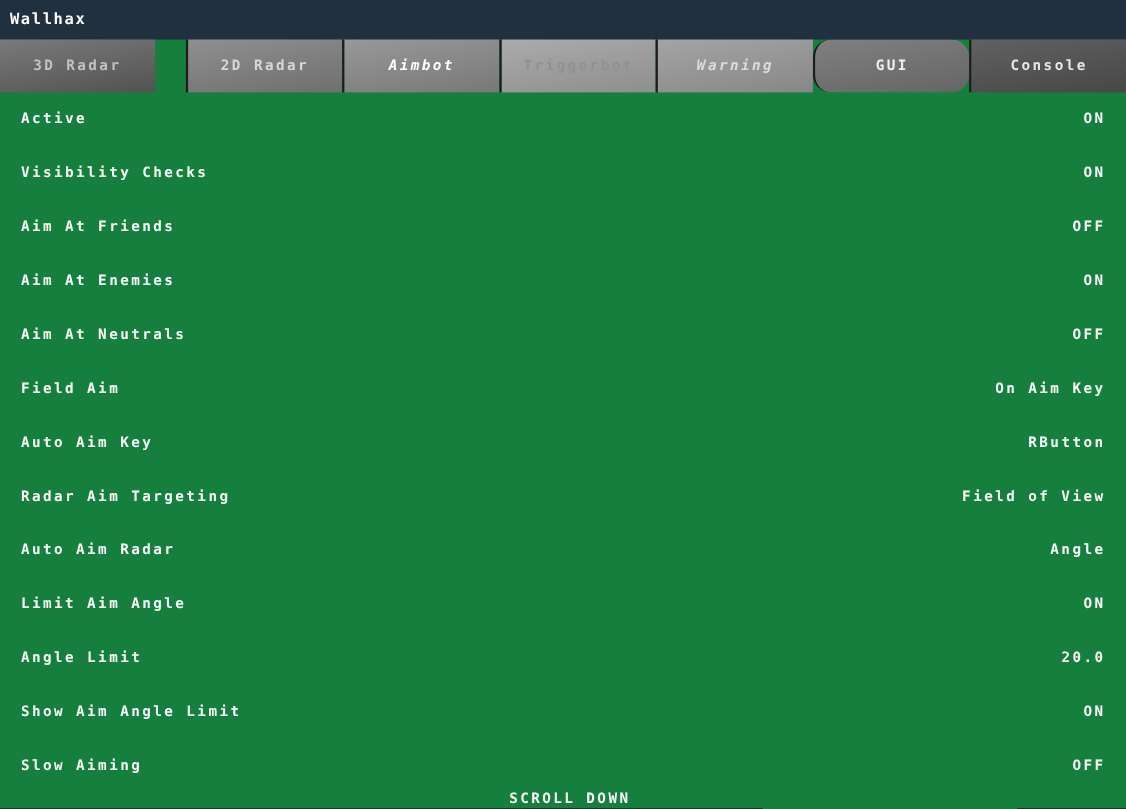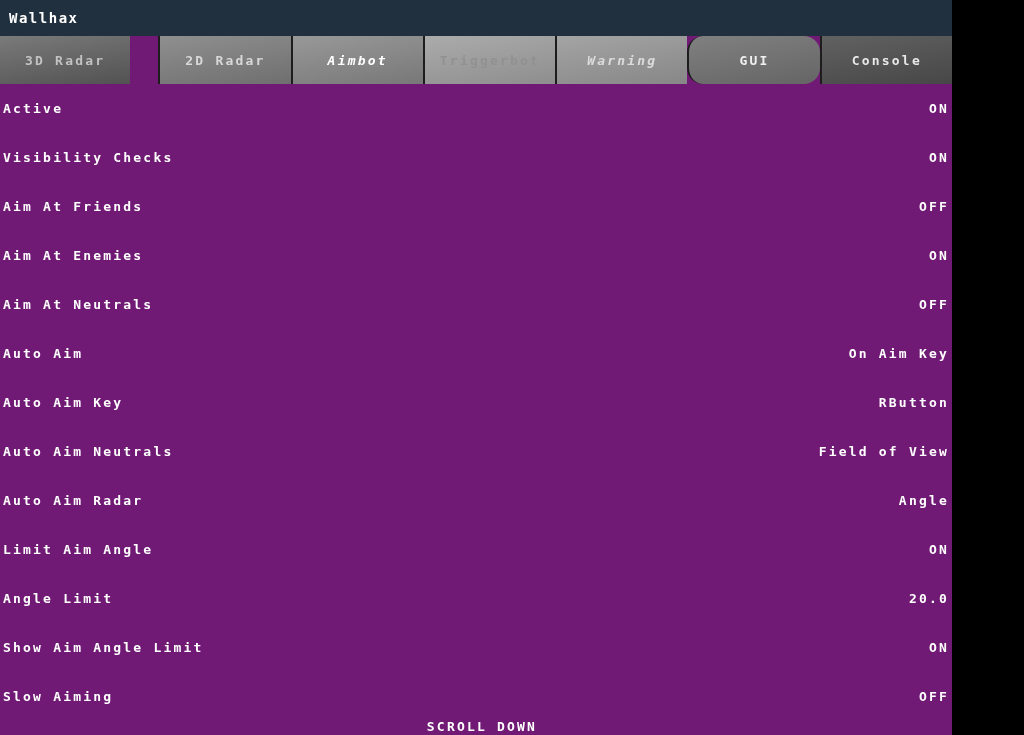"Wallhax" #app { background: #701a75 -> #15803d; width: 952px -> 1024px }
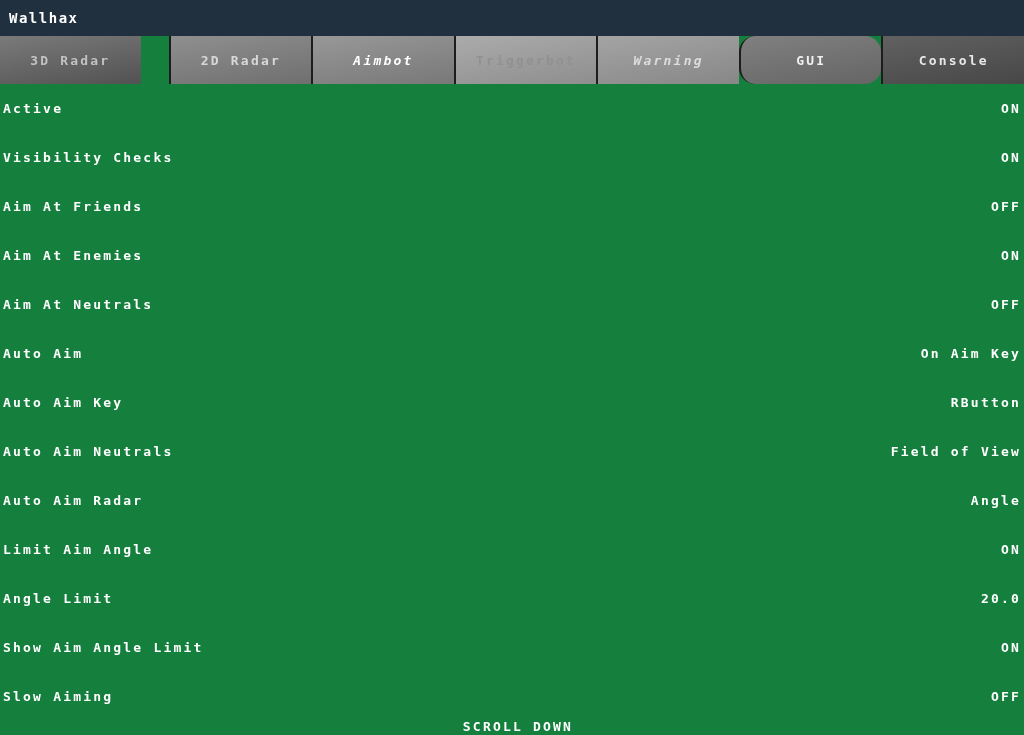"Active" .row { padding: 0 3px -> 0 19px }
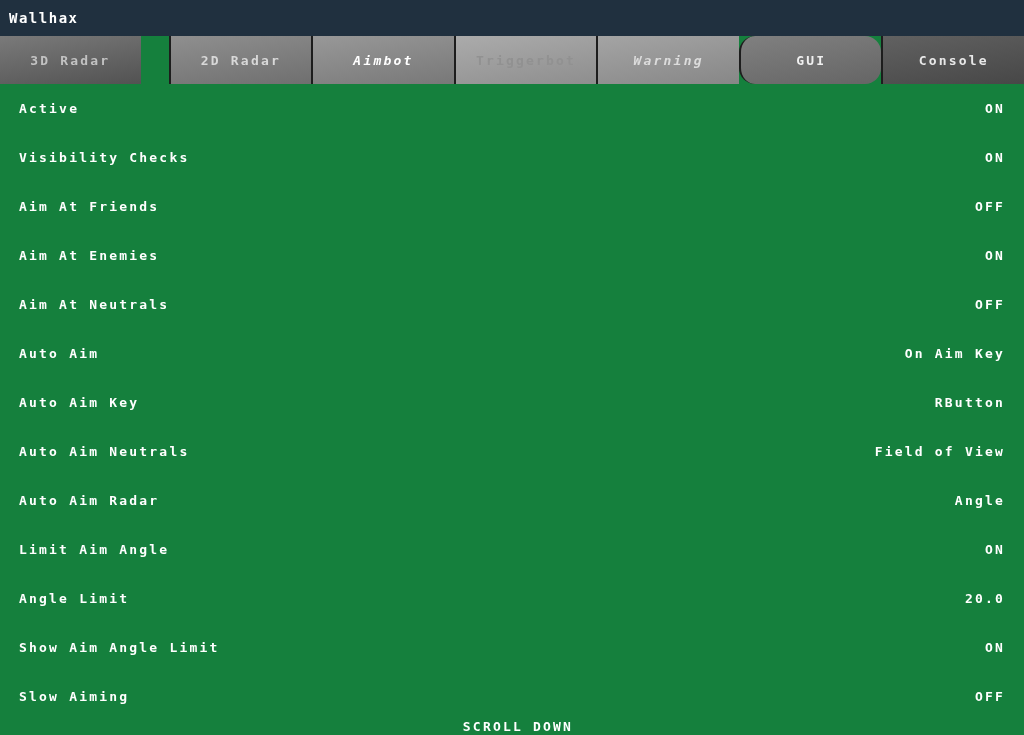"Auto Aim" span.label { text: Auto -> Field }
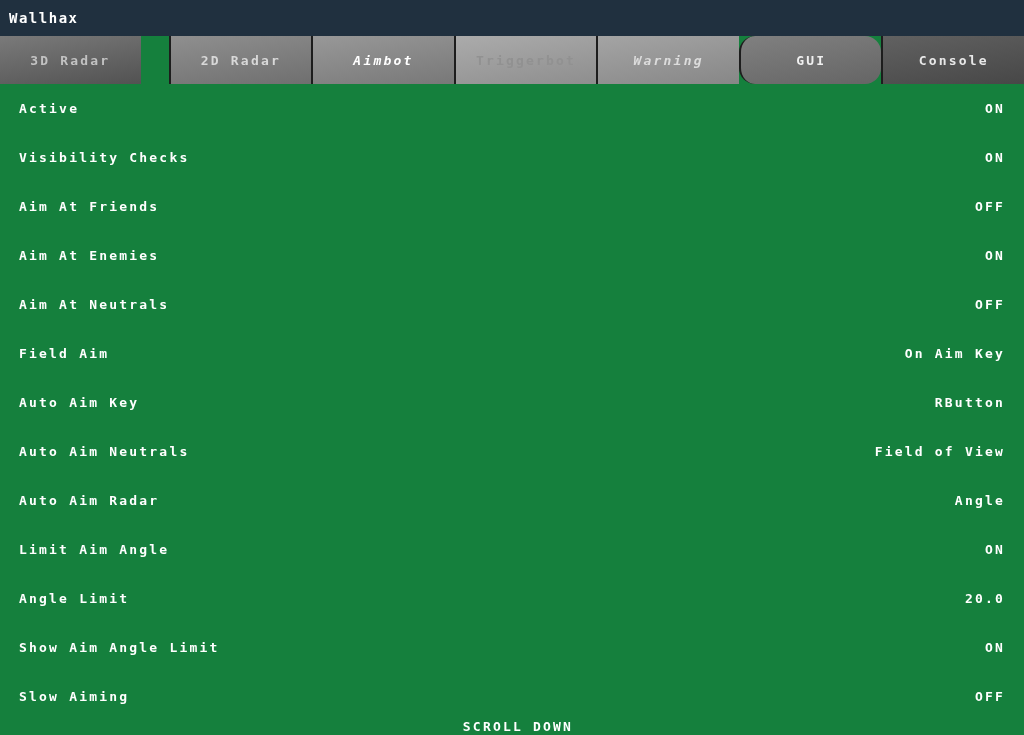"Auto Aim Neutrals" span.label { text: Auto Aim Neutrals -> Radar Aim Targeting }
